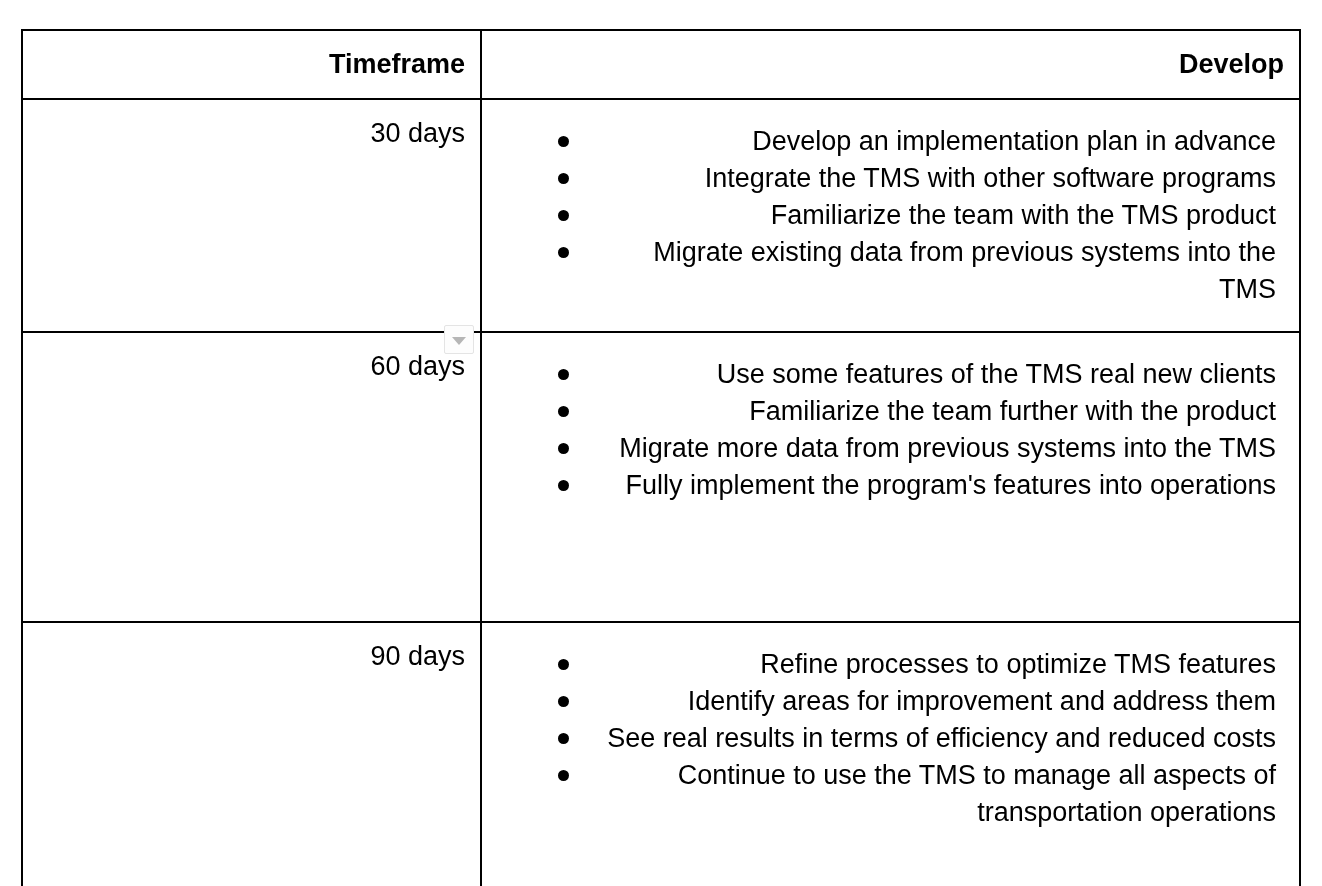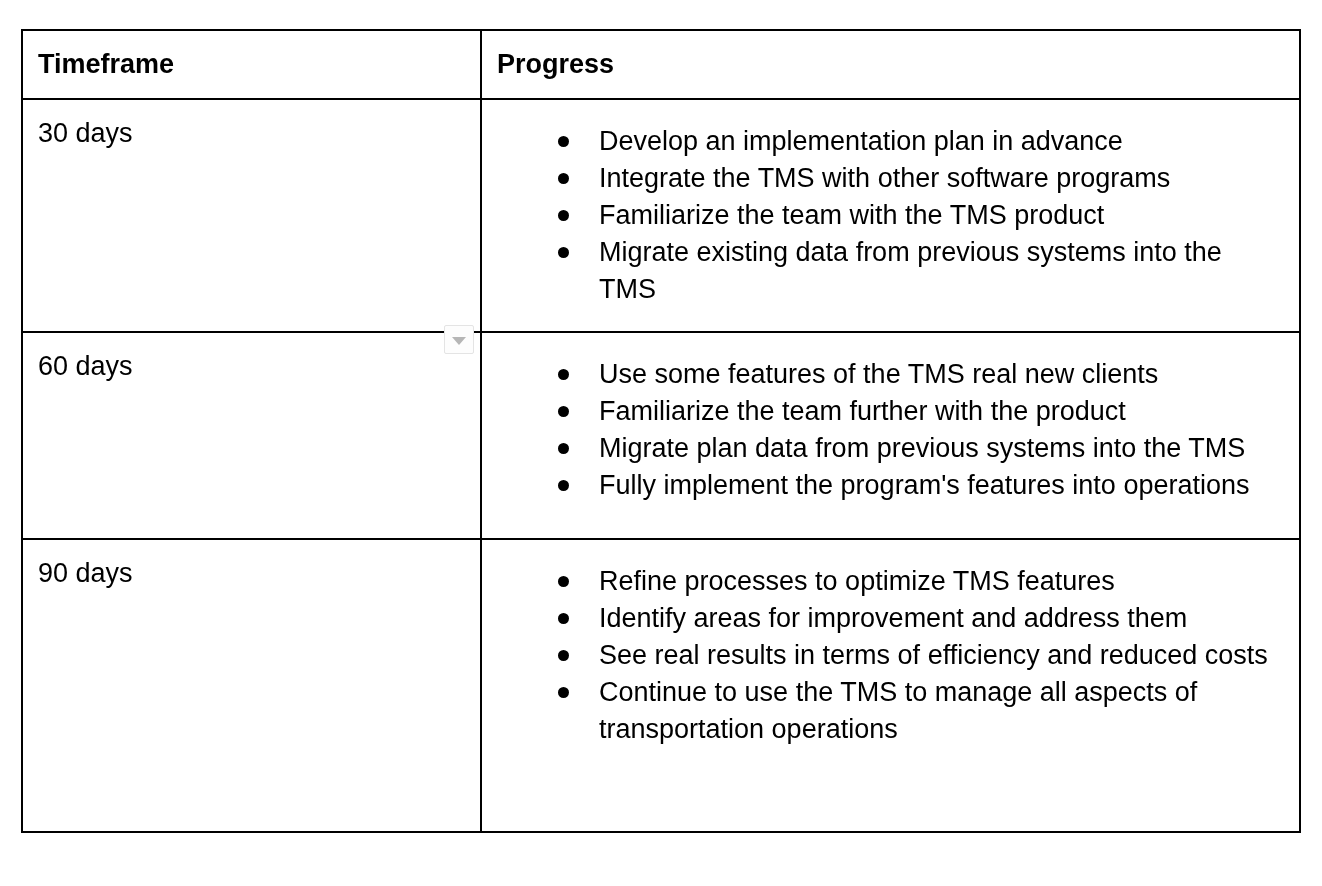"Timeframe" .doc-table th, .doc-table td { text-align: left -> right }
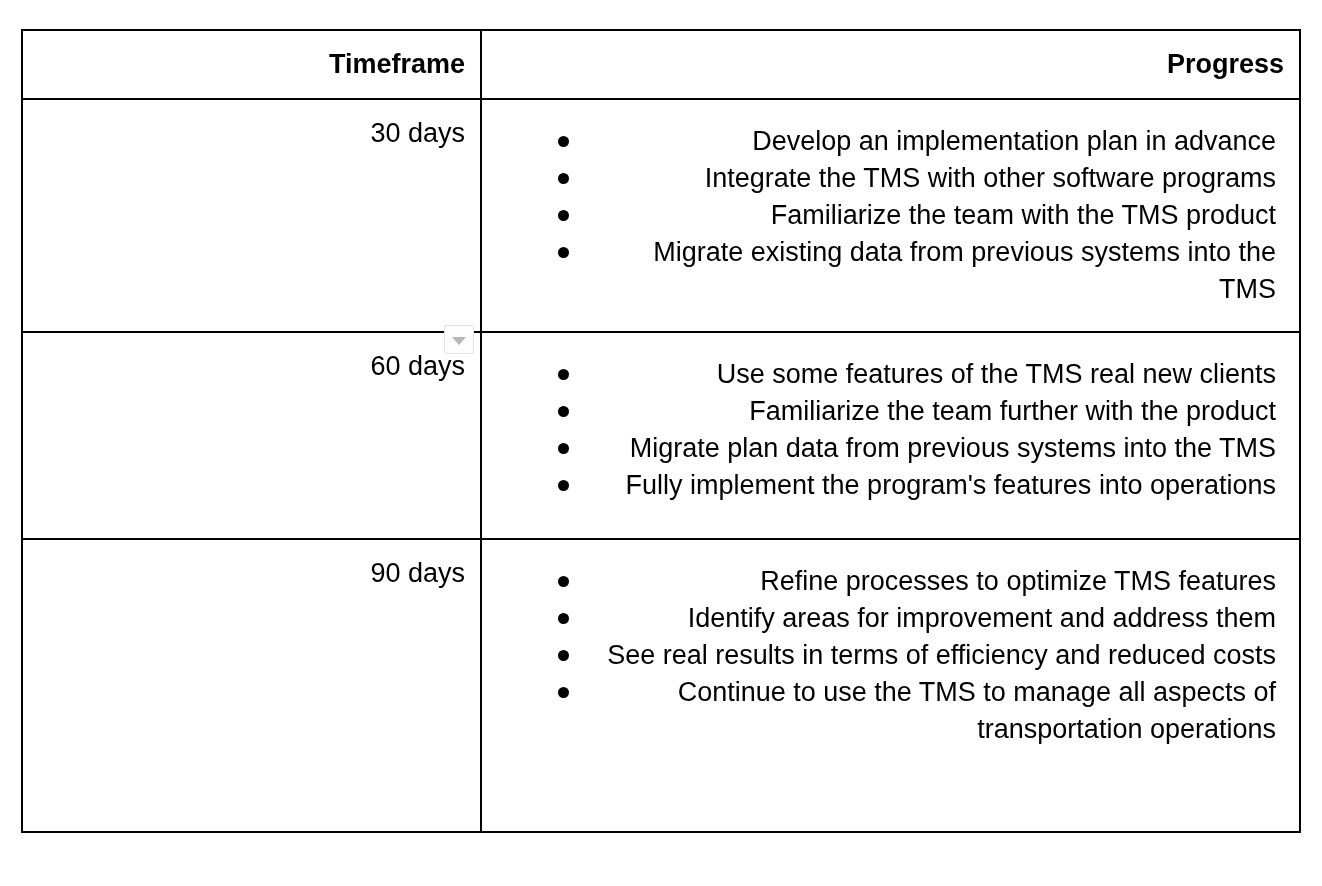"Progress" th { text: Progress -> Develop }
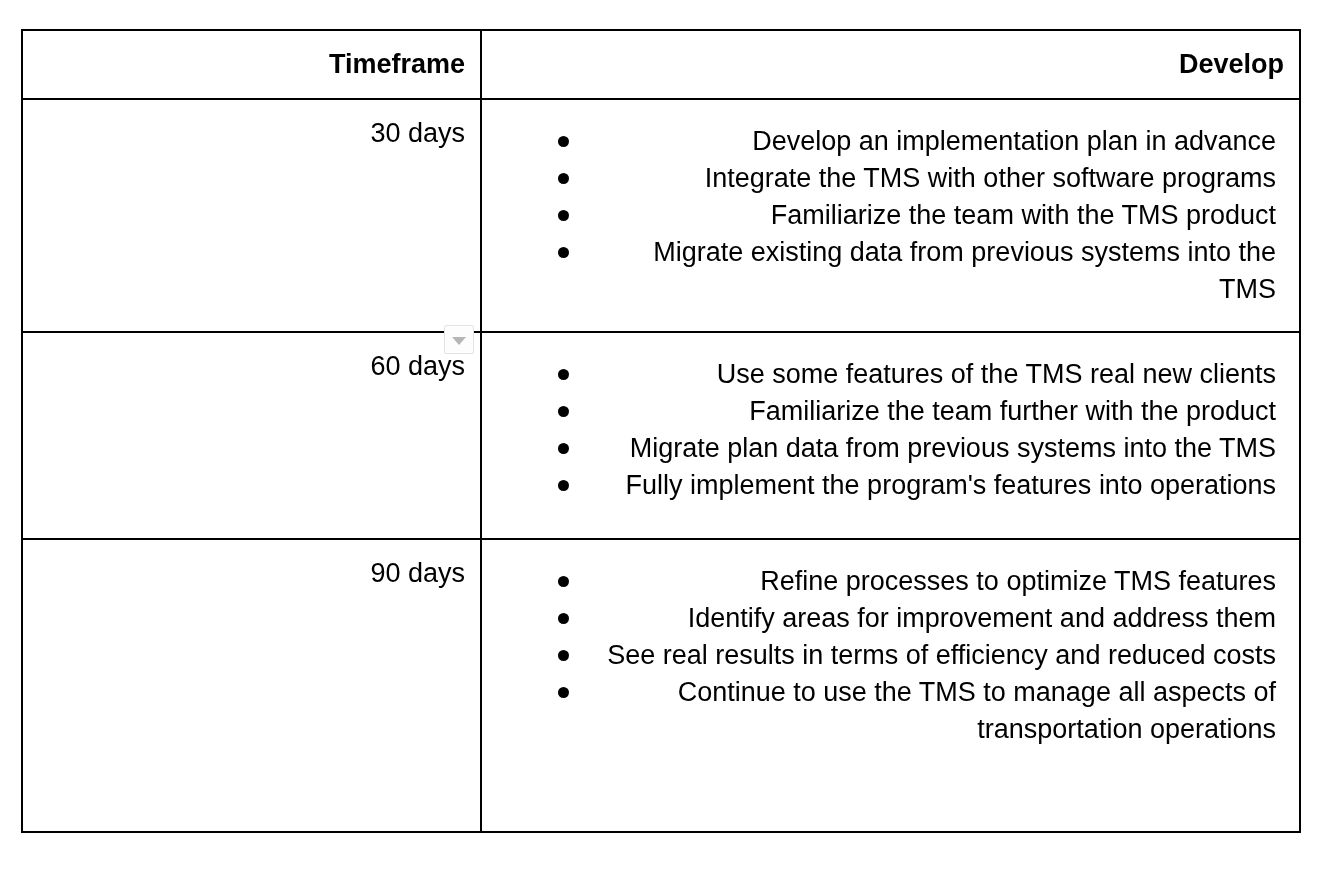"60 days" tr.row-60 { height: 207px -> 290px }
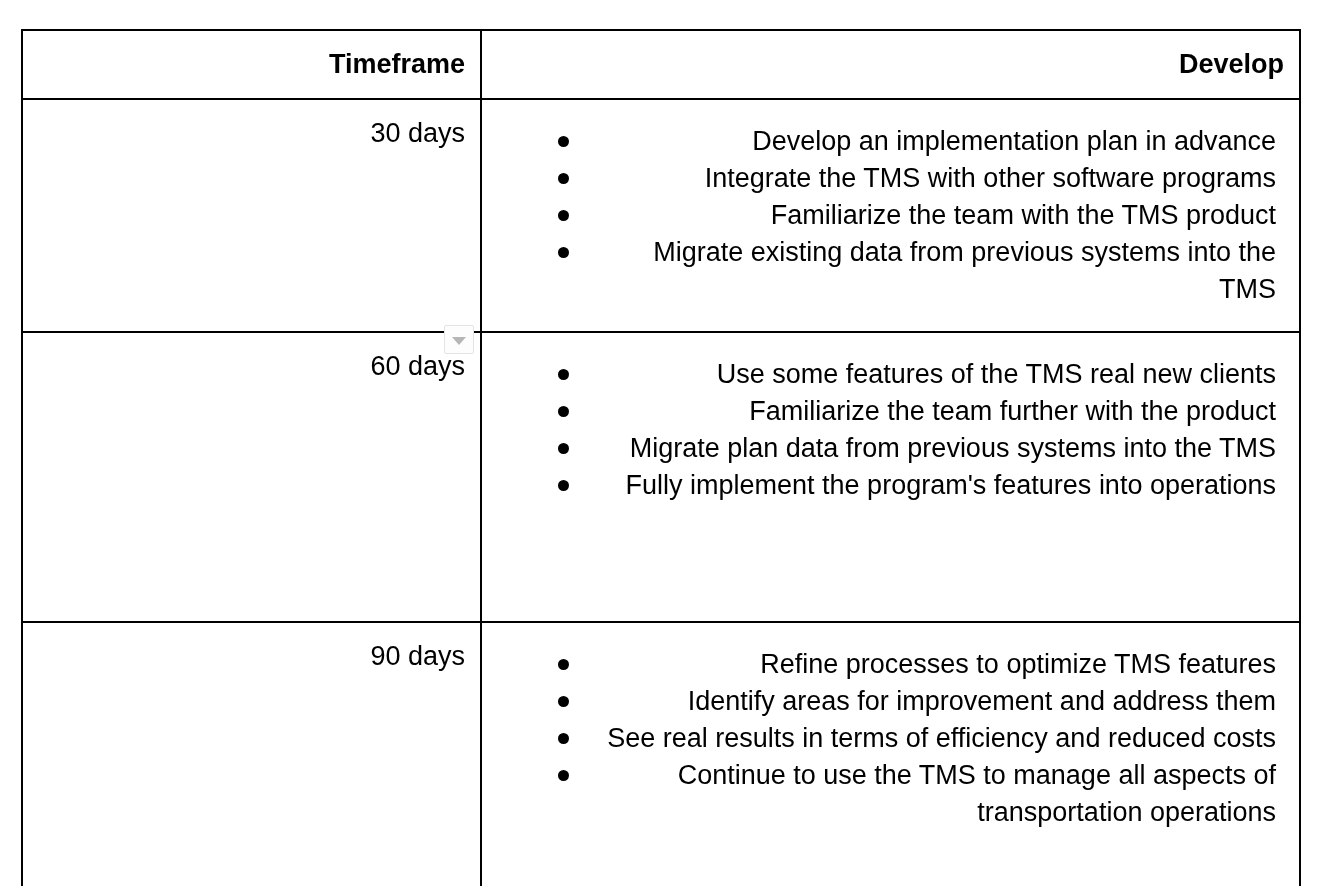"Migrate plan data from previous" span { text: plan -> more }
